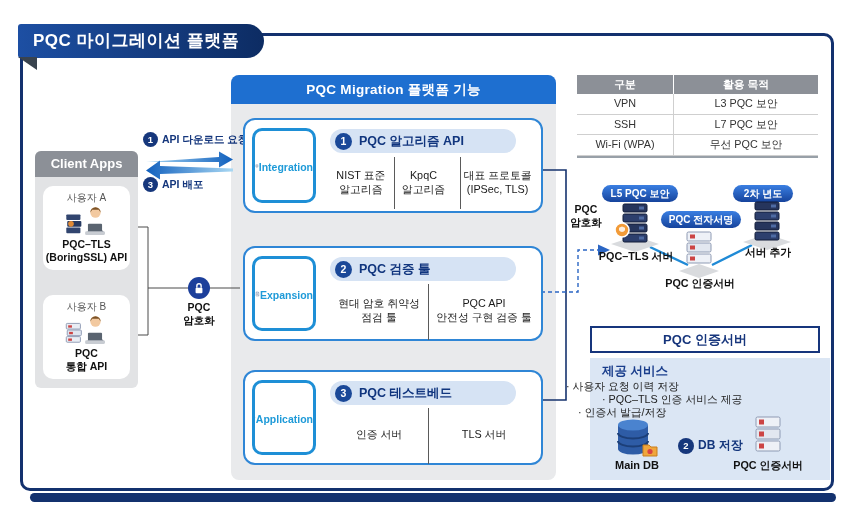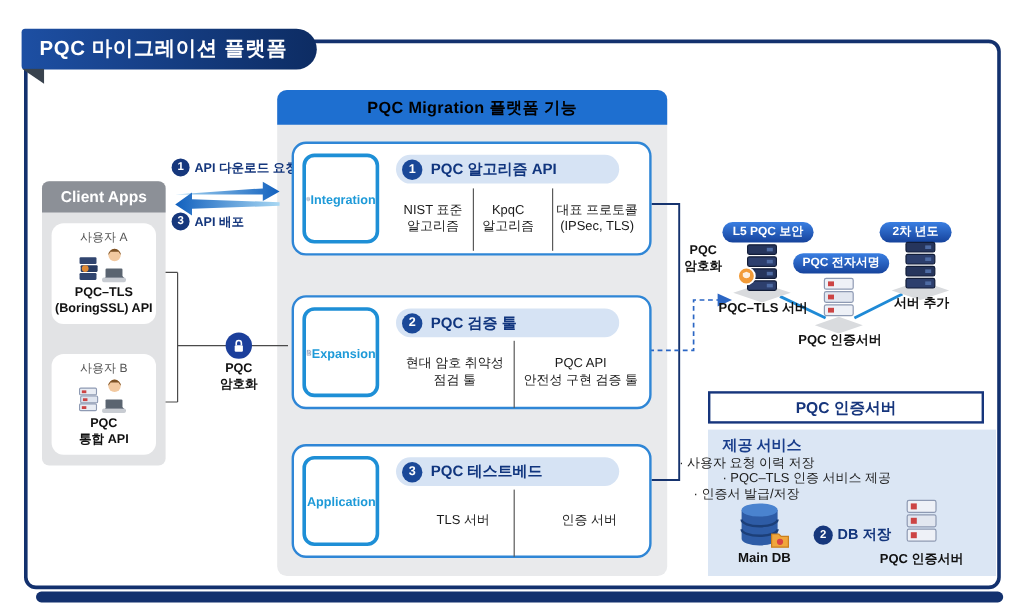"PQC Migration 플랫폼 기능" .pf-head { color: #000000 -> #ffffff }
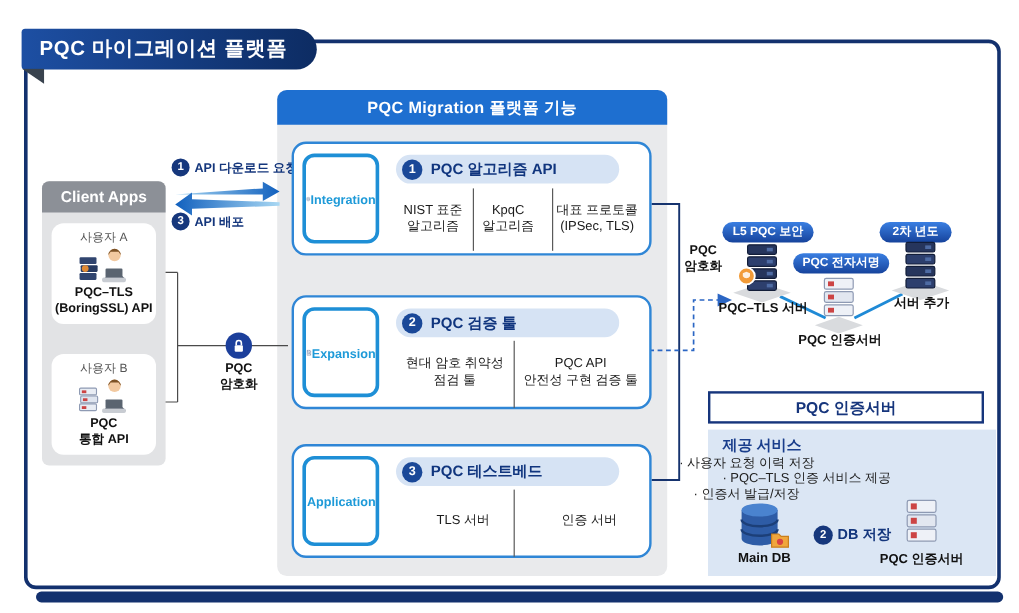"구분" div.abs { html: none -> <div> <div> <div>구분</div> <div>활용 목적</div> </div> <div> <div>VPN</div> <div>L3 PQC 보안</div> </div> <div> <div>SSH</div> <div>L7 PQC 보안</div> </div> <div> <div>Wi-Fi (WPA)</div> <div>무선 PQC 보안</div> </div> </div> }
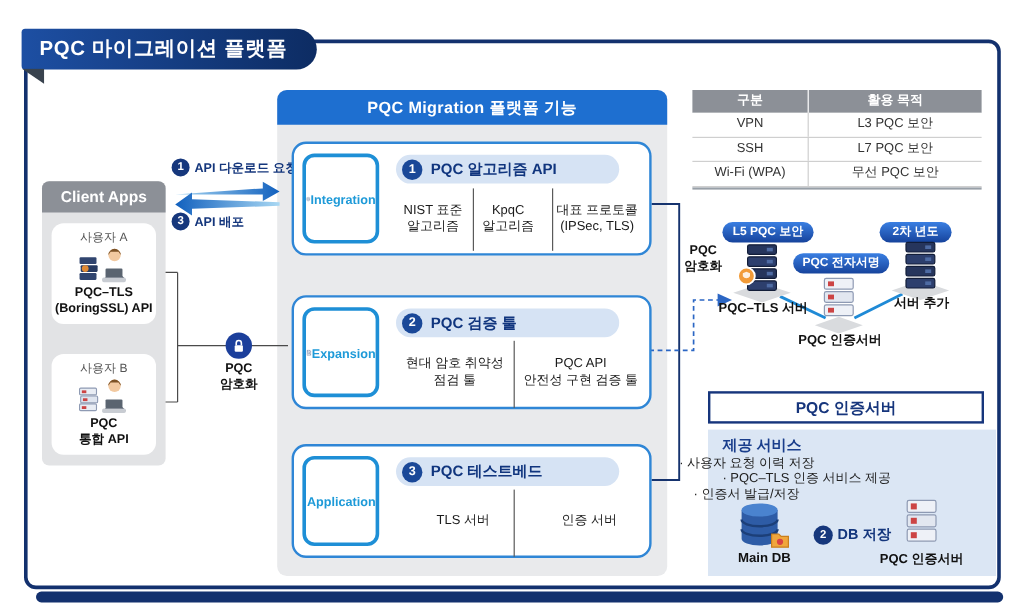"TLS 서버" div.cell { order: before "인증 서버" -> after "인증 서버" }
